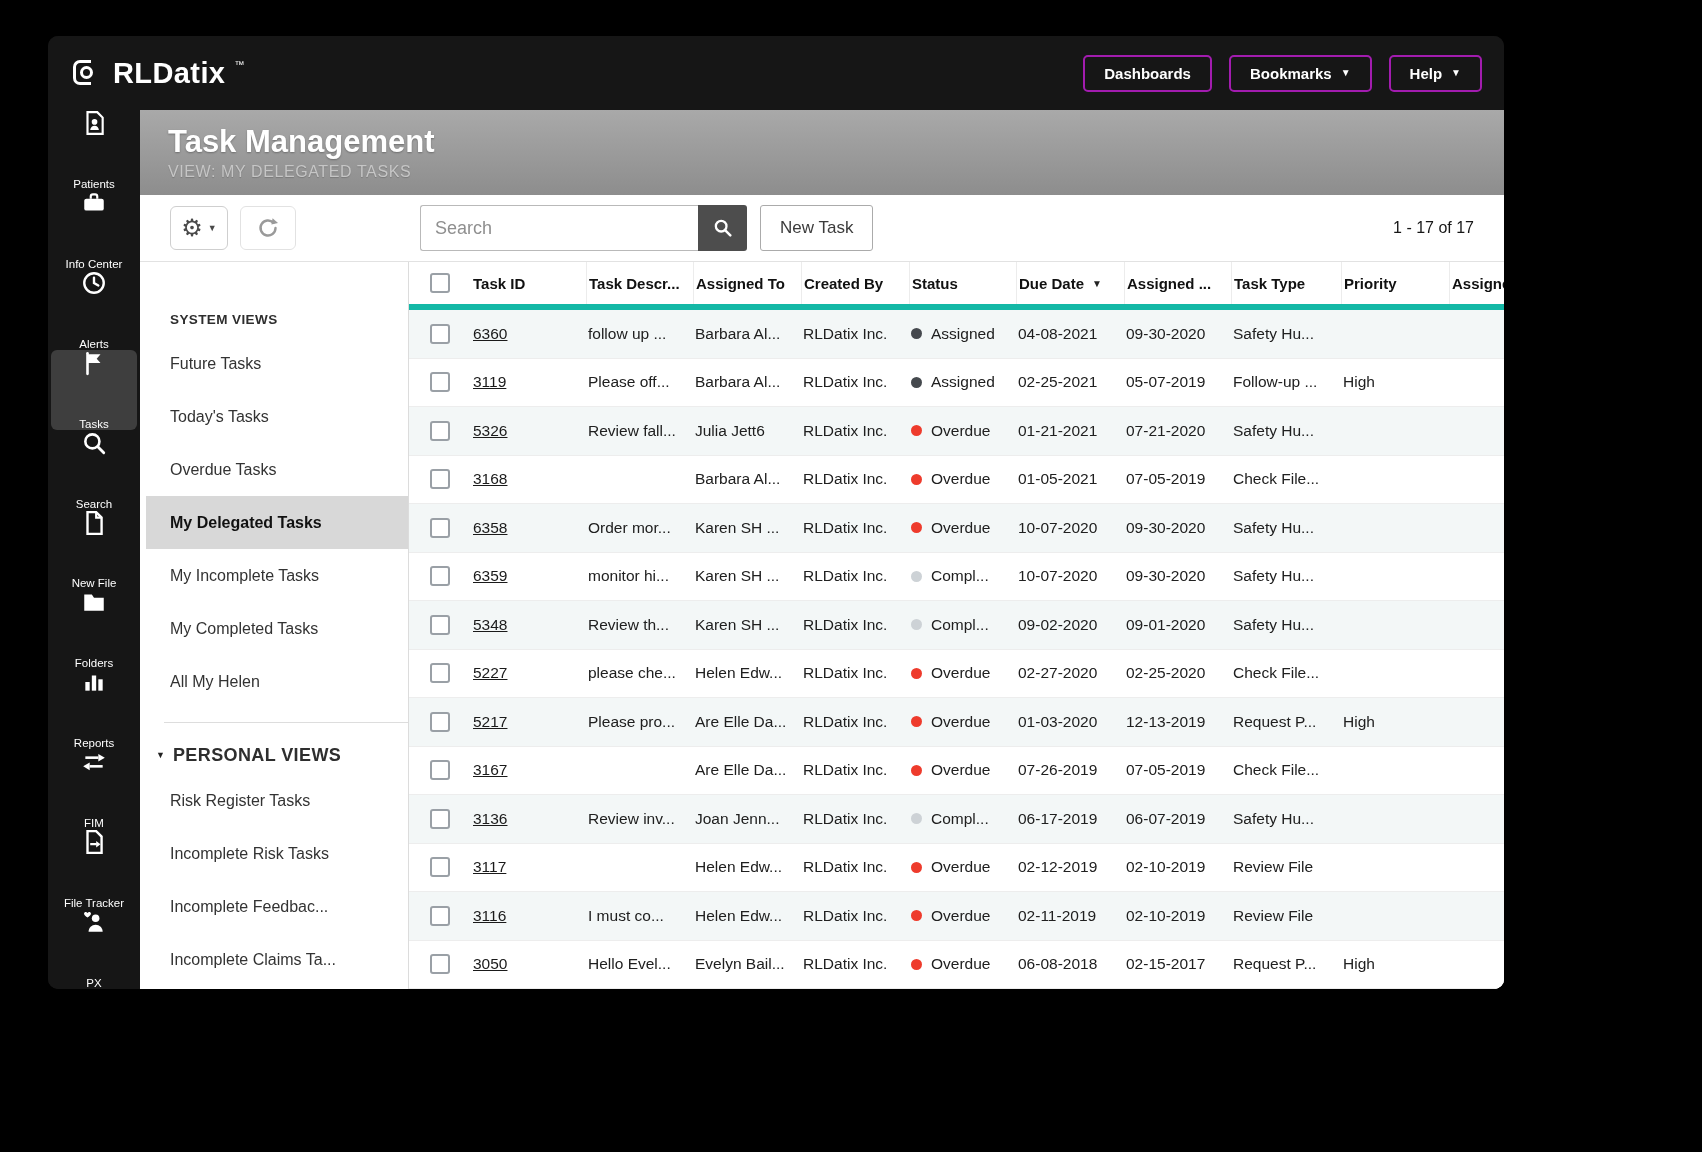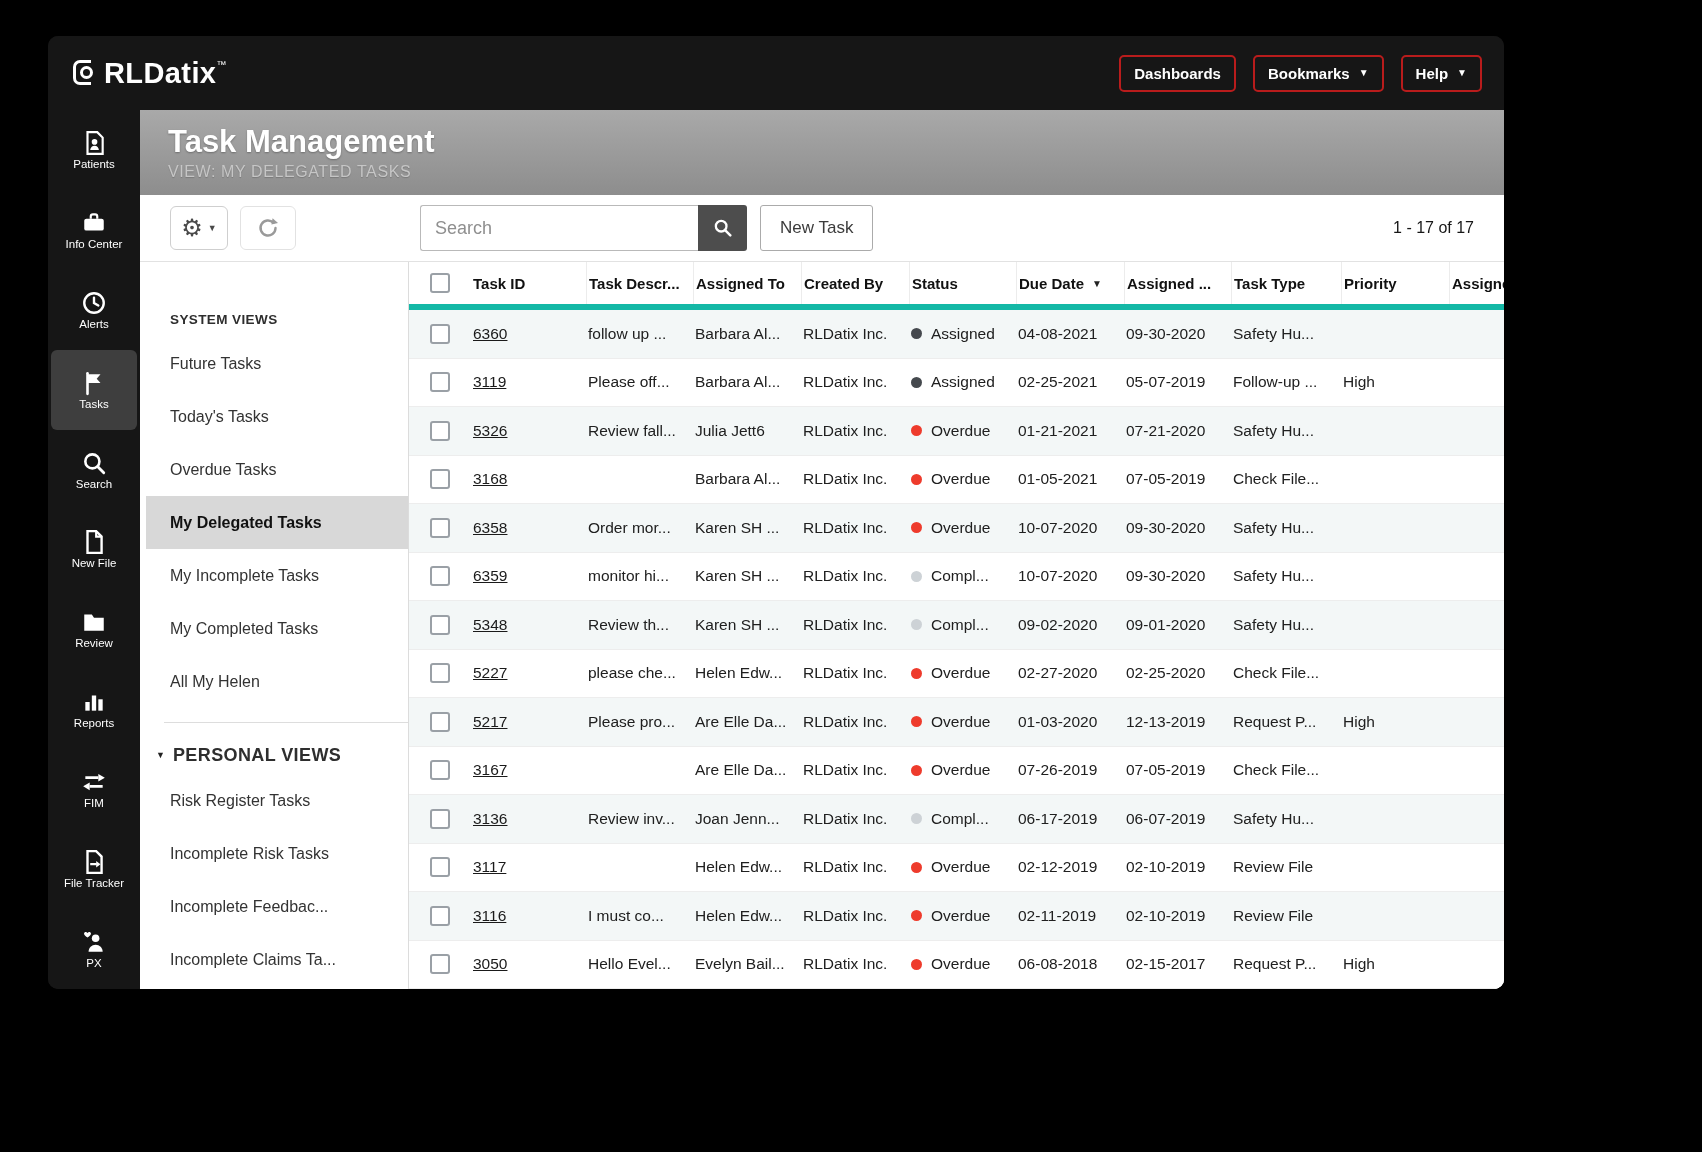"RLDatix" .brand { gap: none -> 9px }
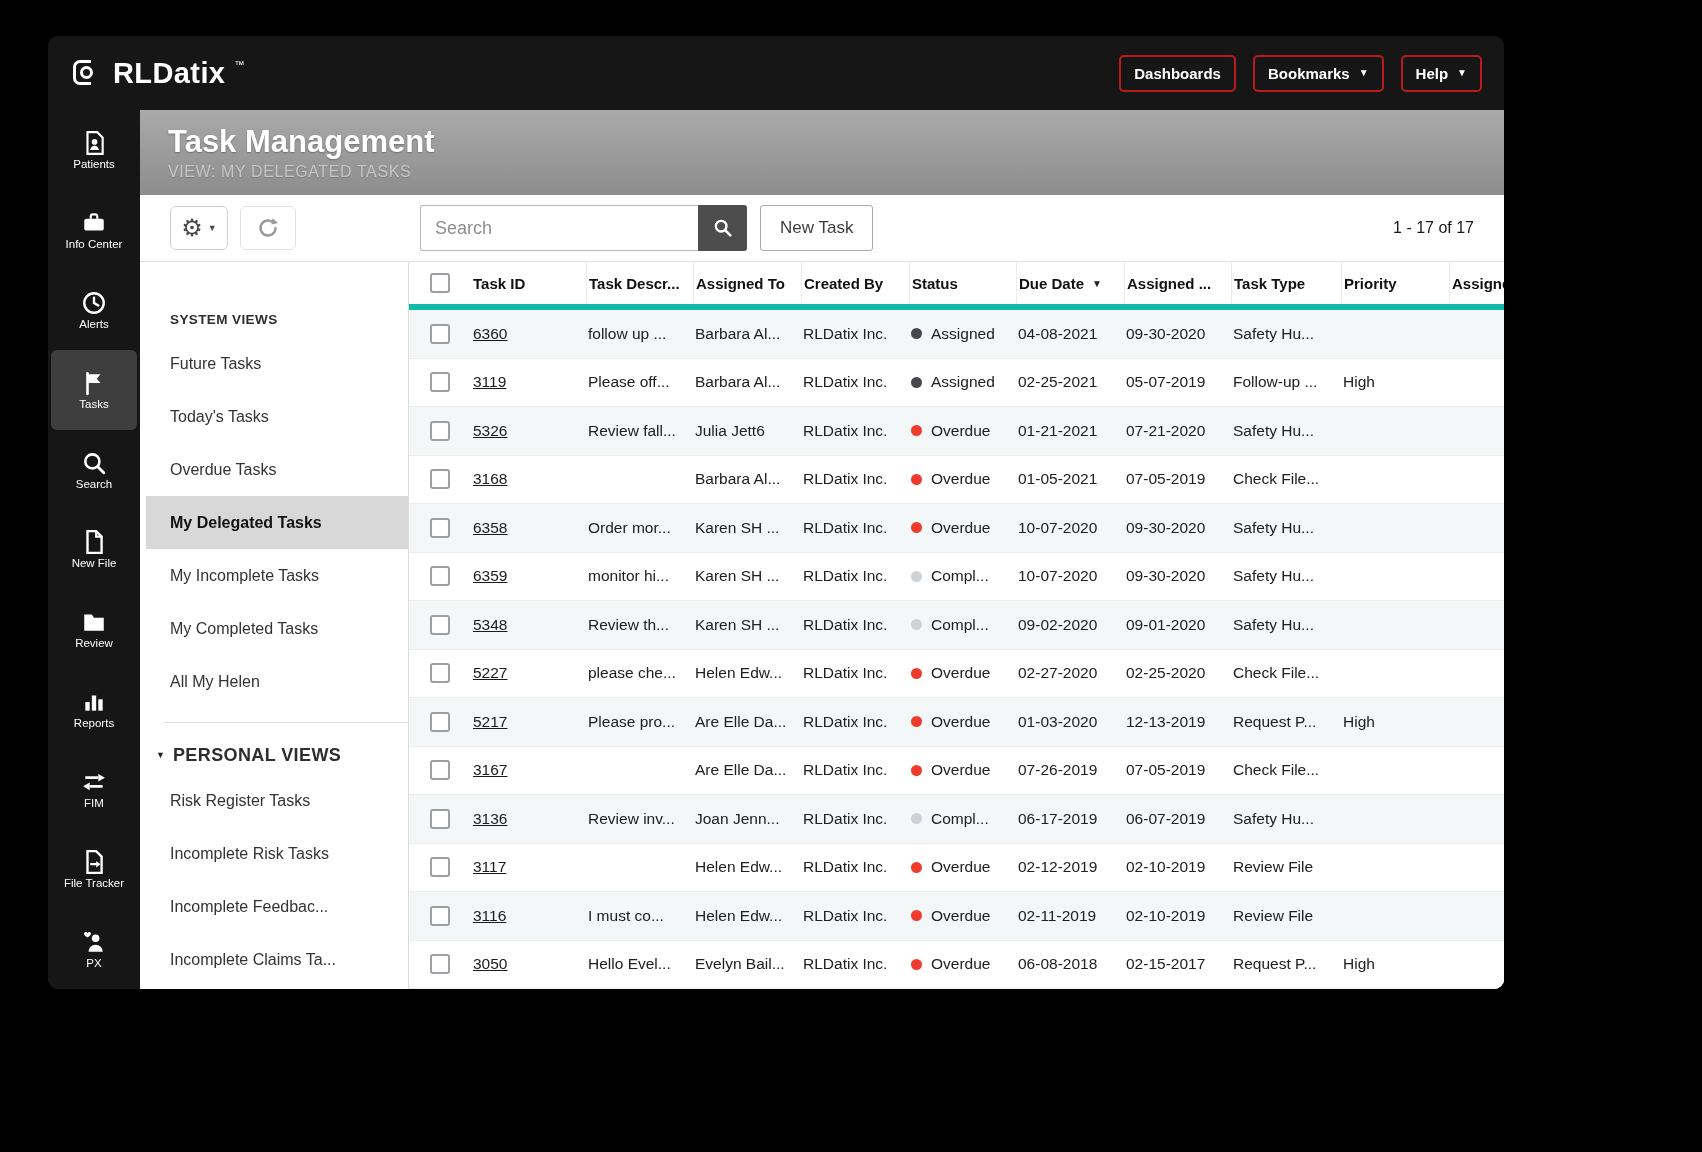"Dashboards" .top-btn { border: 2px solid #b91c1c -> 2px solid #a21caf; padding: 8px 13px -> 8px 19px }
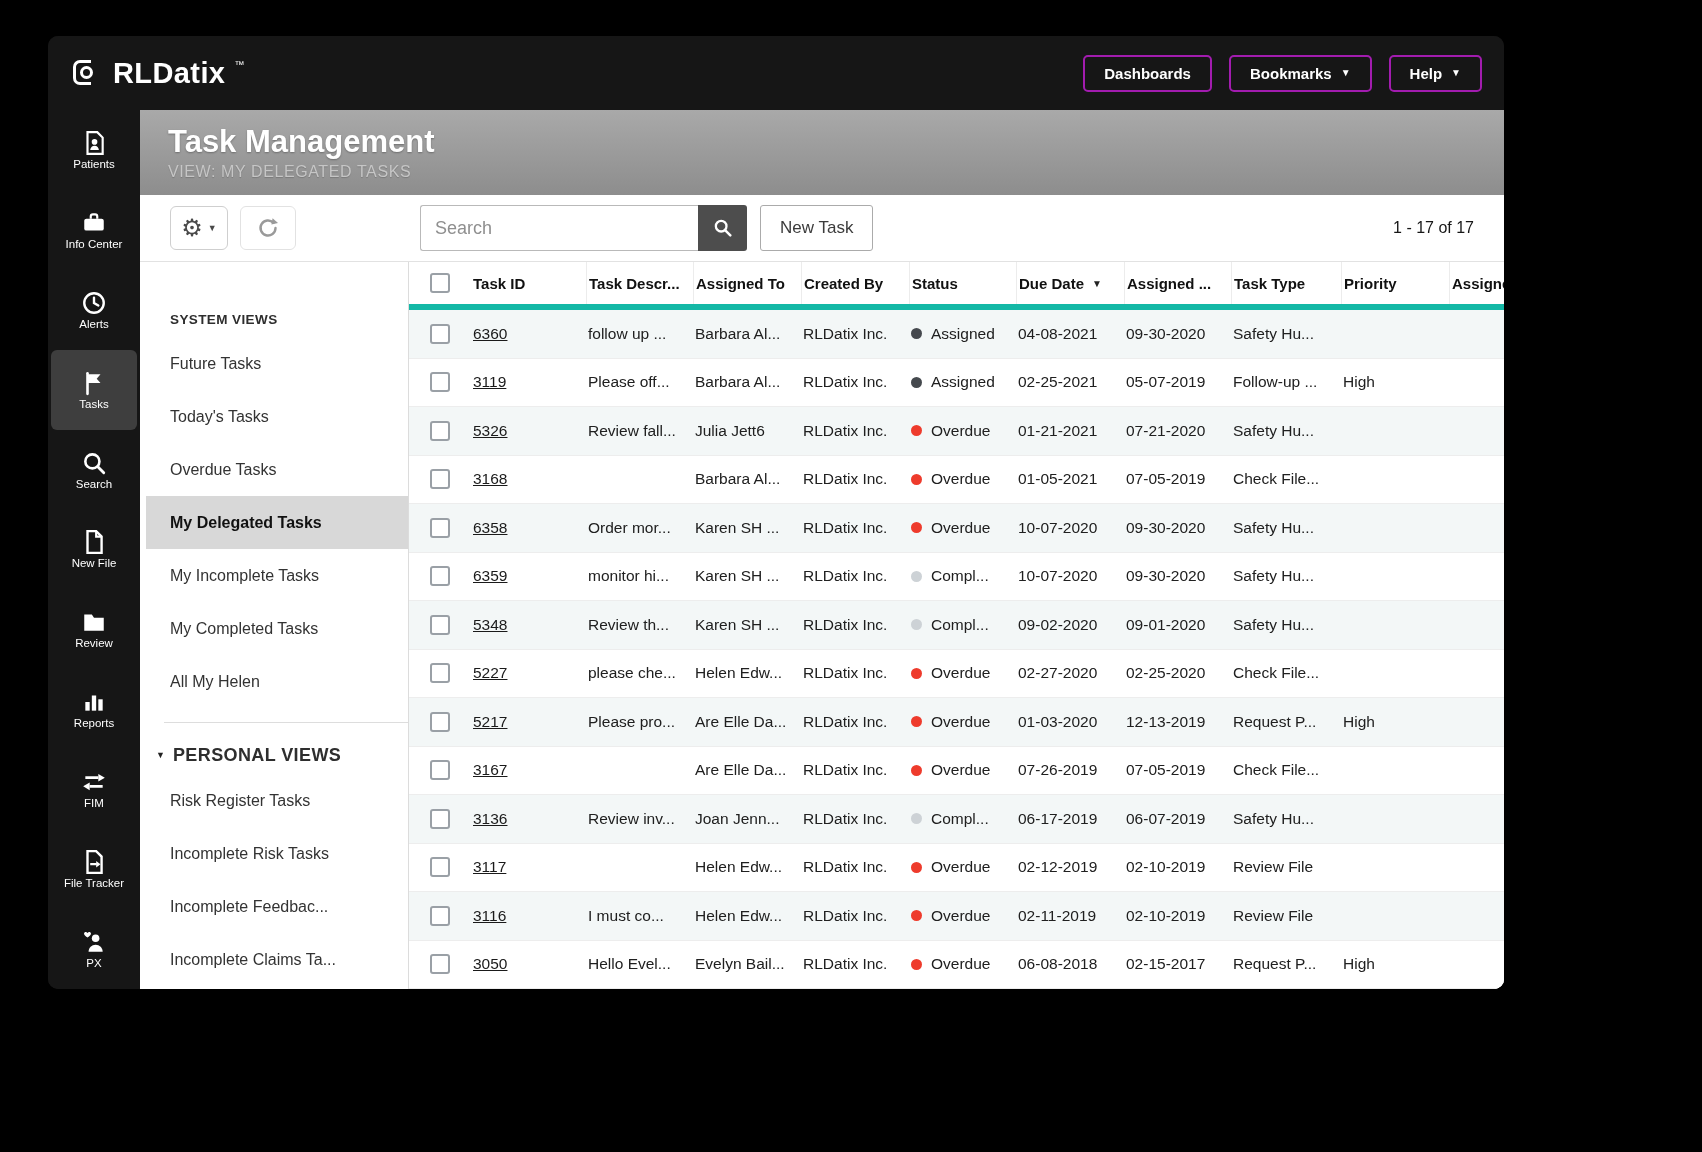"Patients" .side-item { justify-content: center -> space-between }
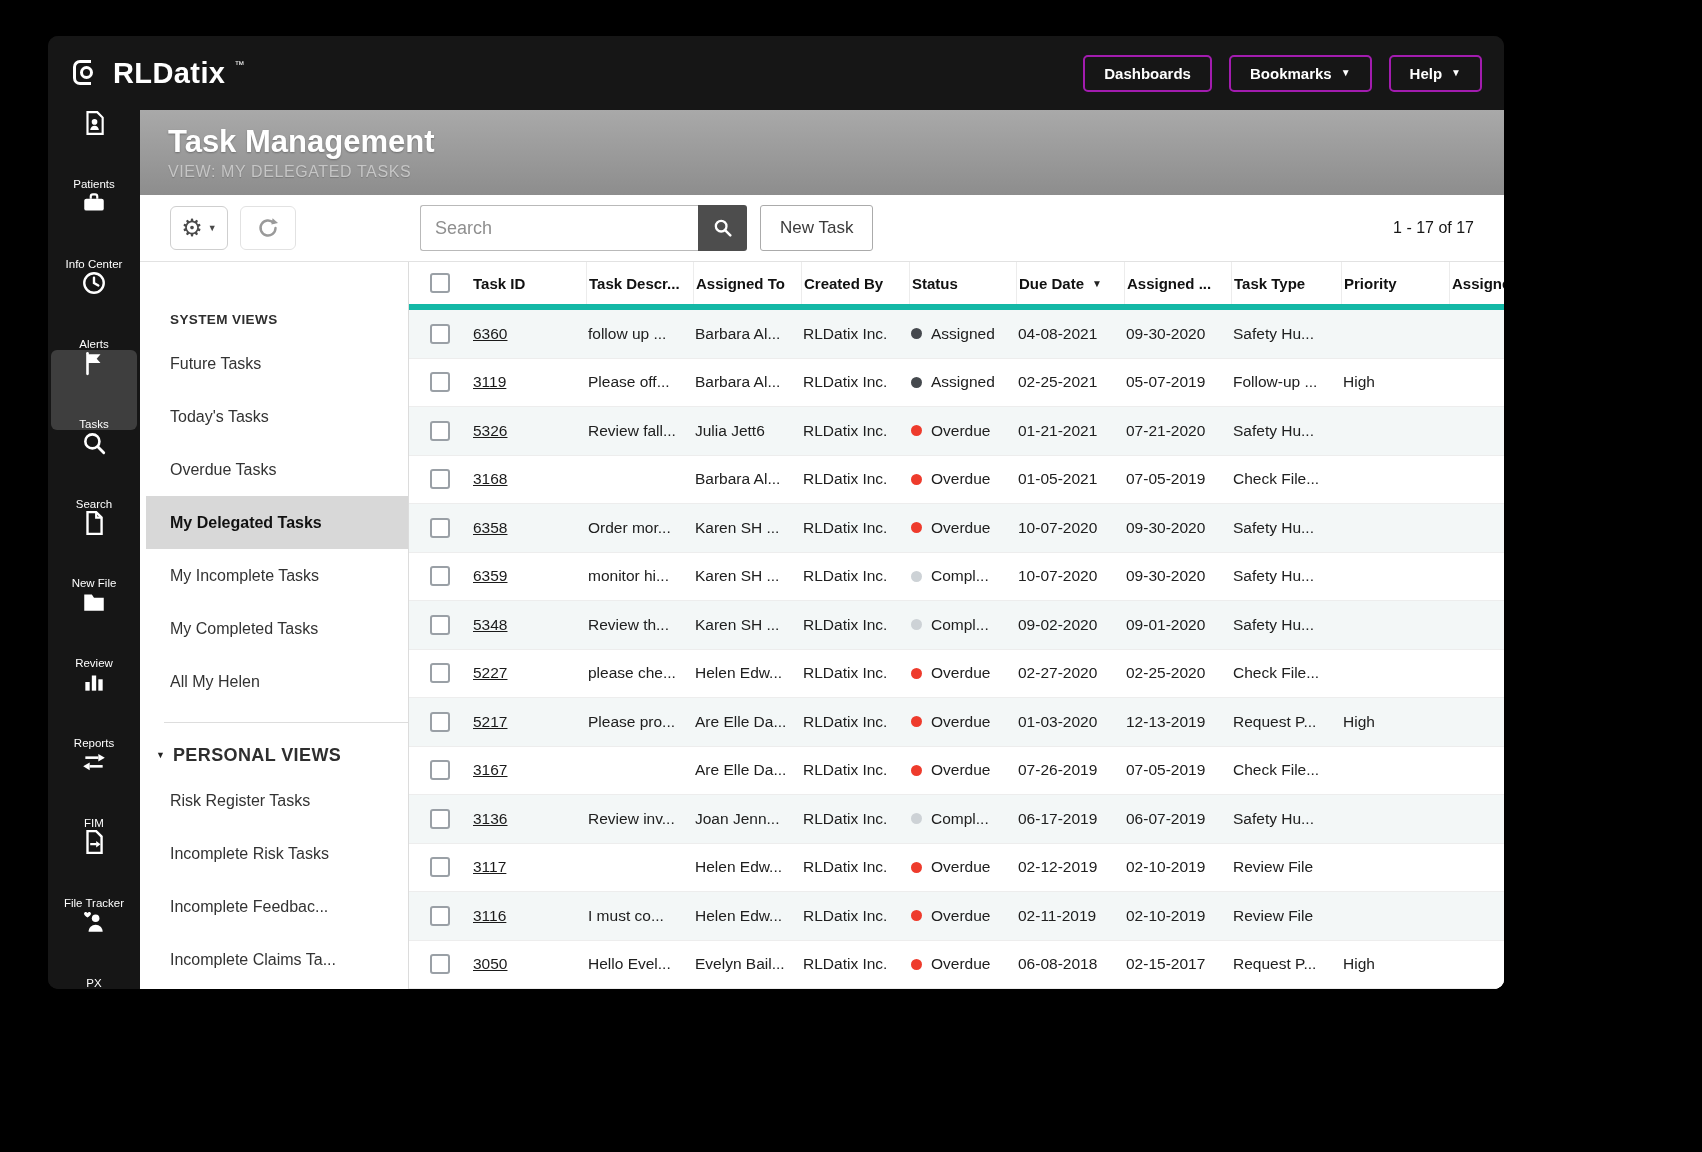"Review" span.side-label { text: Review -> Folders }
